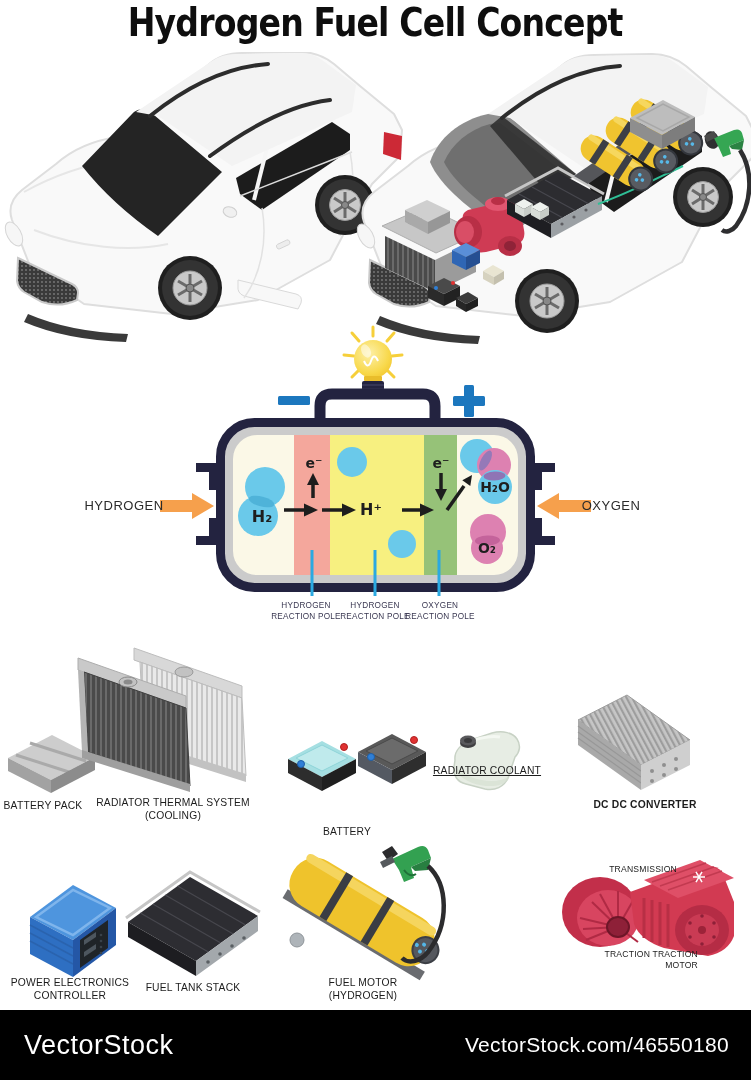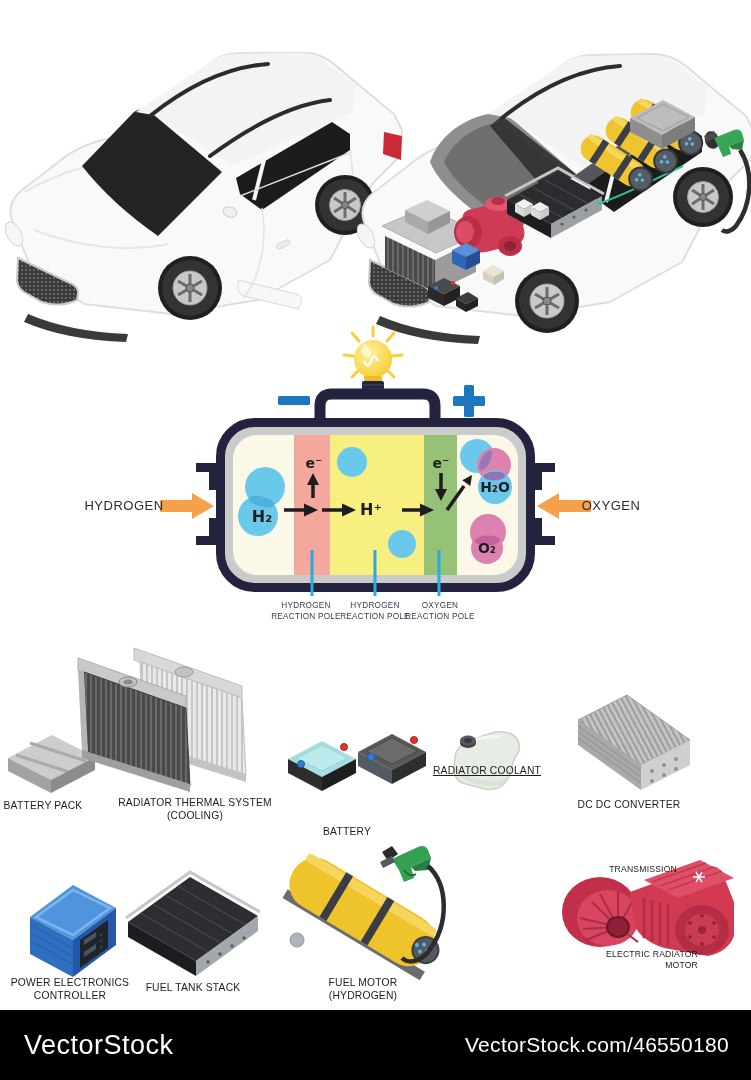"Hydrogen Fuel Cell Concept" div.title { html: none -> <div> <span>Hydrogen Fuel Cell Concept</span> </div> }
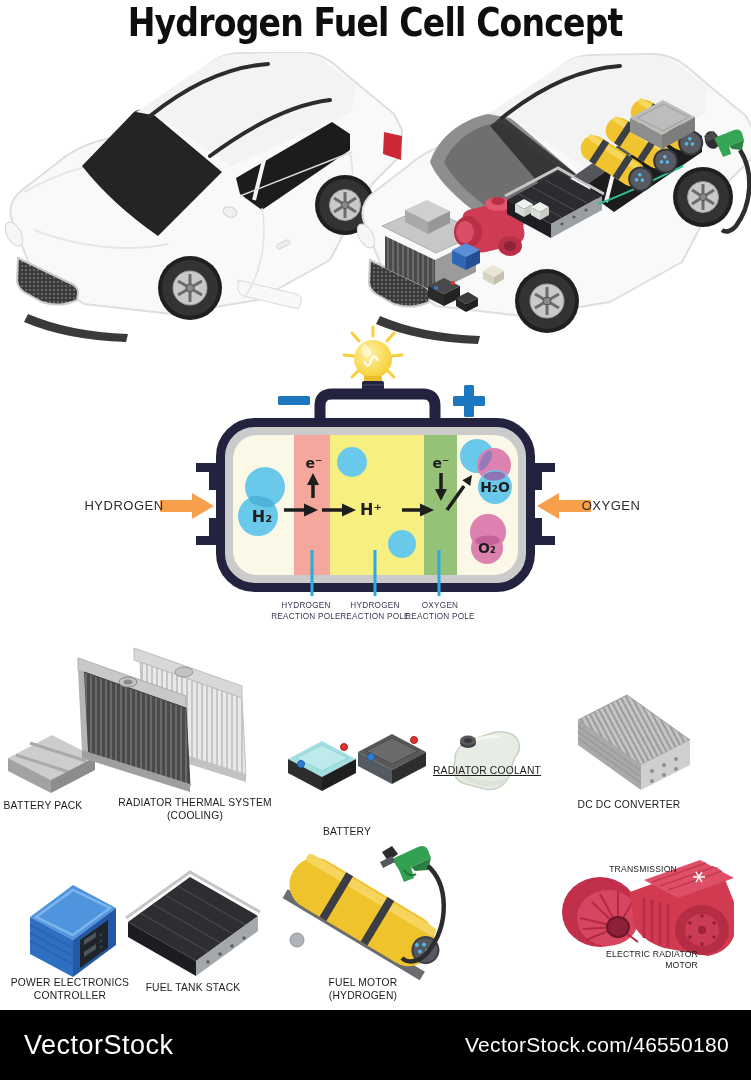"RADIATOR THERMAL SYSTEM" div.lbl { left: 110px -> 88px }
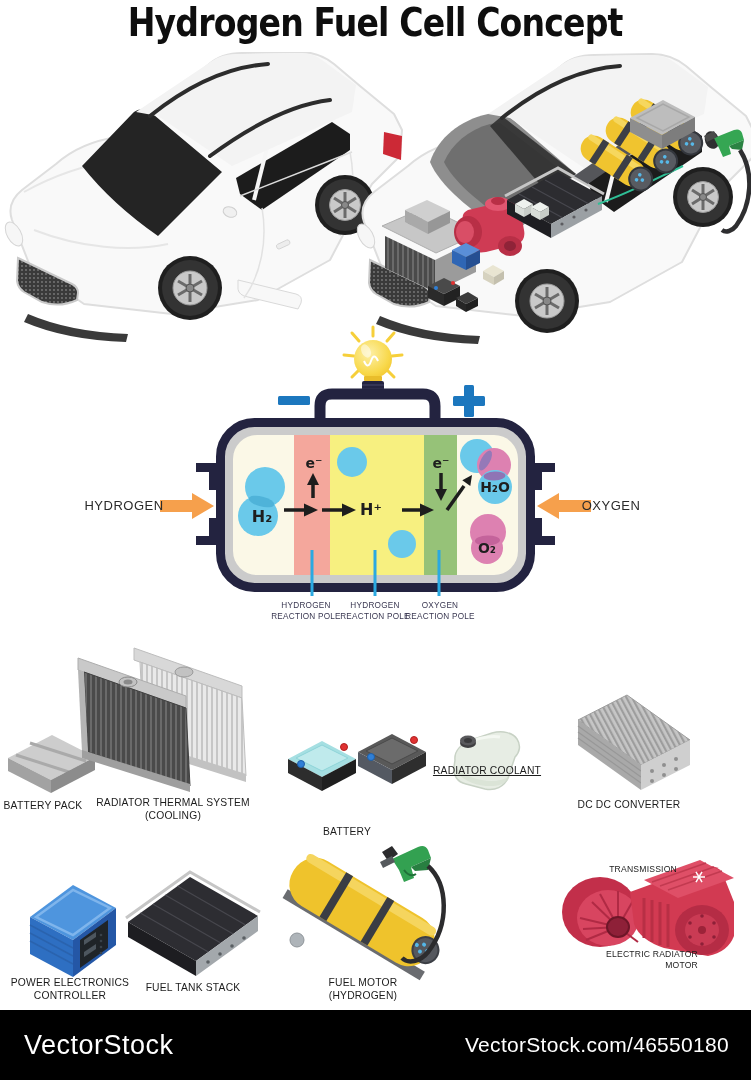"DC DC CONVERTER" div.lbl { font-weight: none -> bold; left: 544px -> 560px }
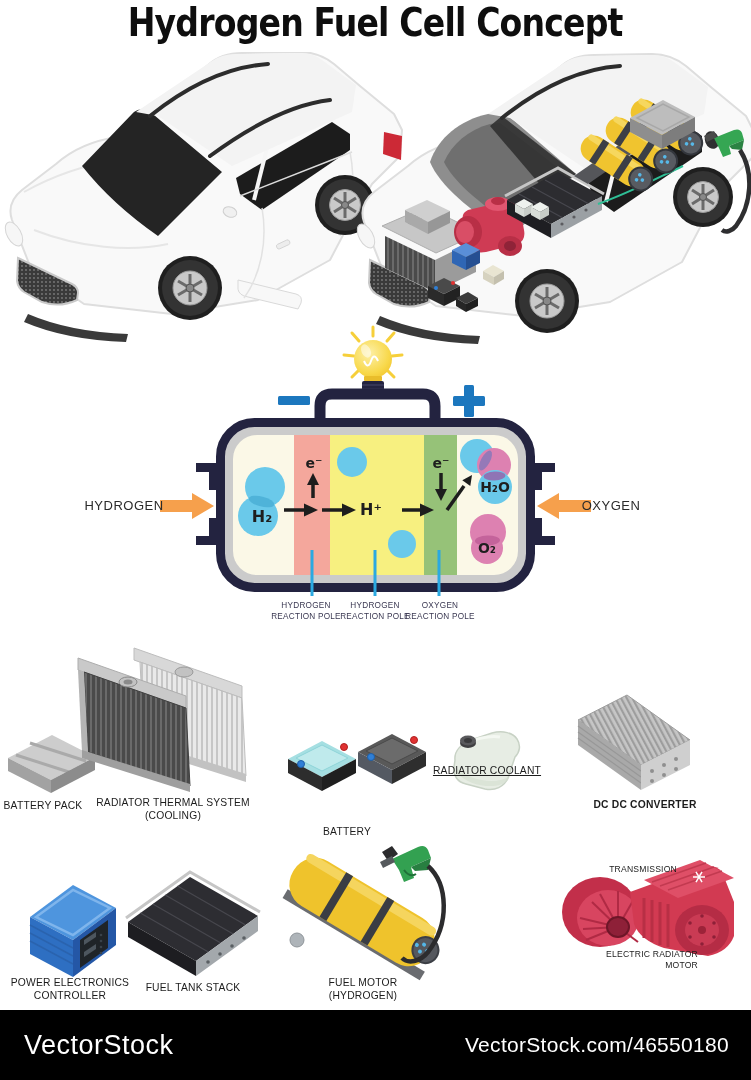"ELECTRIC RADIATOR" div.lbl { text: ELECTRIC RADIATOR -> TRACTION TRACTION }
